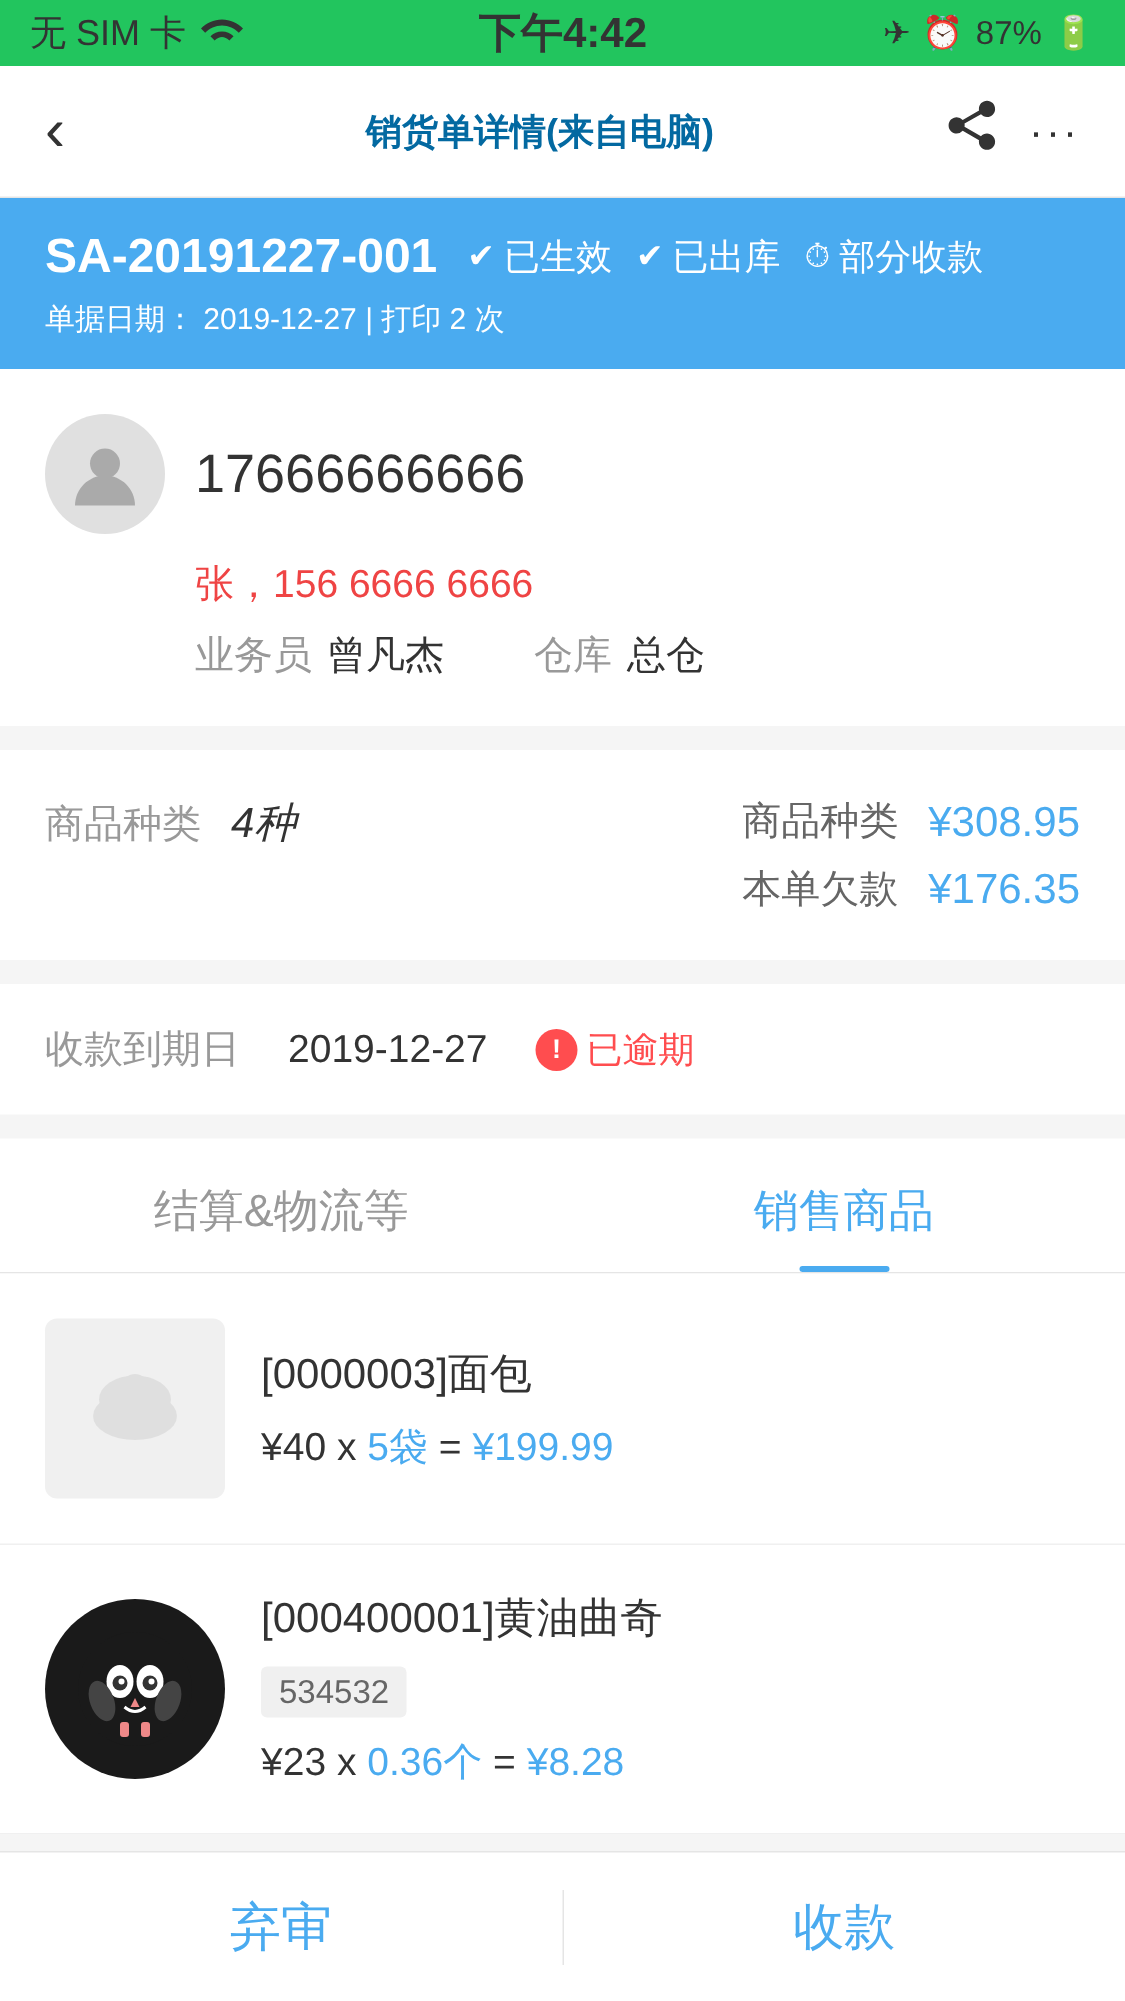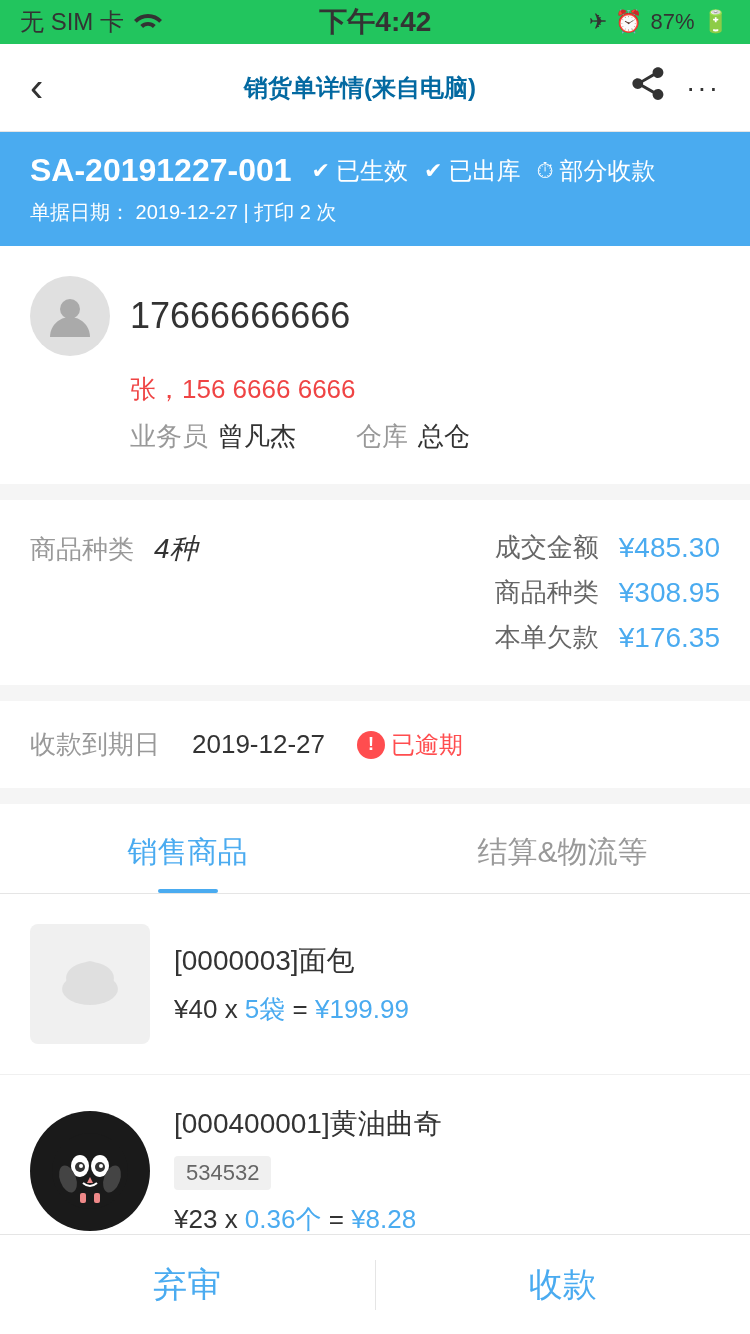"成交金额" div.stat-item { html: <div> <span>成交金额</span> <span>¥485.30</span> </div> -> none }
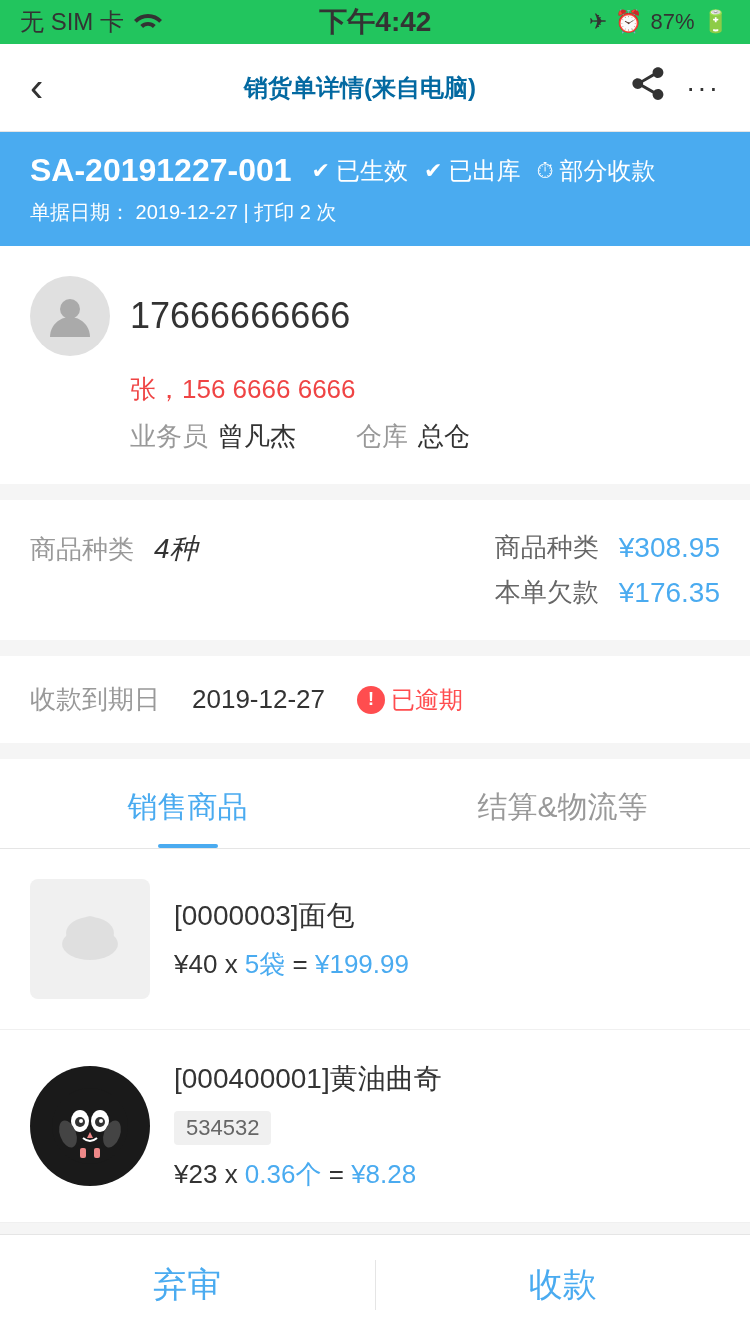"销售商品" div.tab { order: before "结算&物流等" -> after "结算&物流等" }
